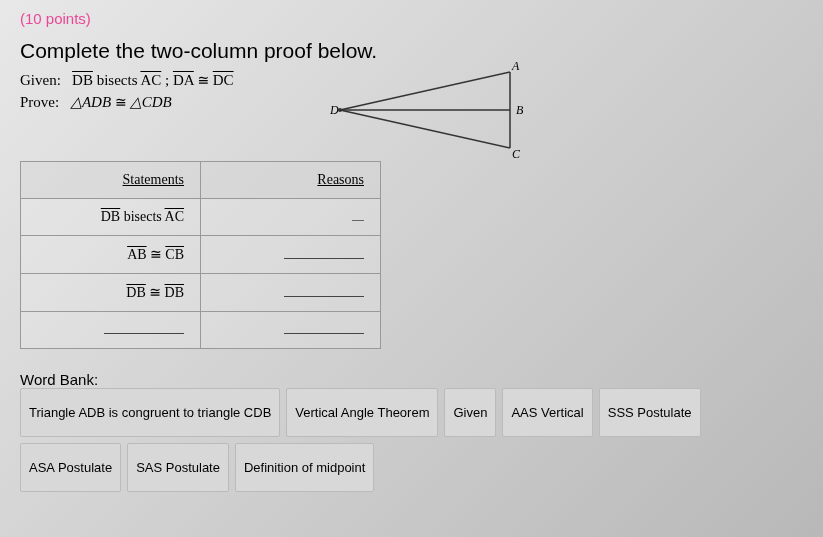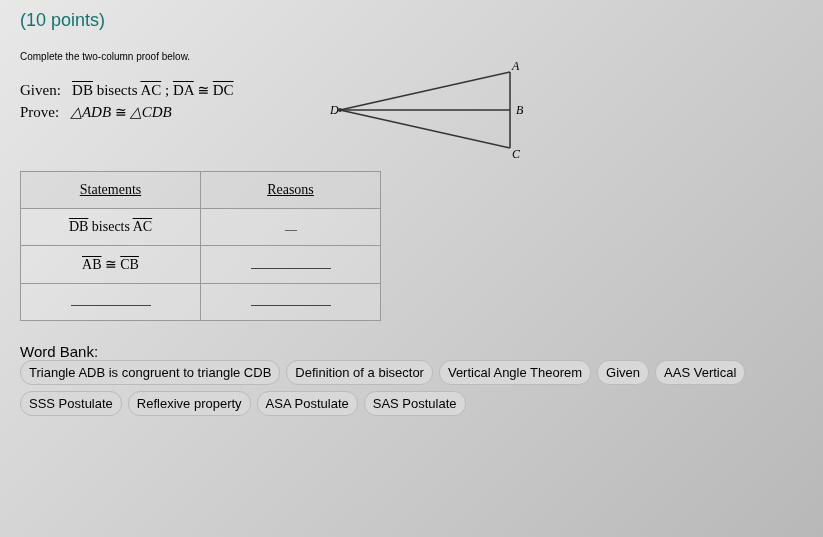"(10 points)" .header-partial { color: #0f766e -> #ec4899; font-size: 18px -> 15px; margin-bottom: 20px -> 12px }
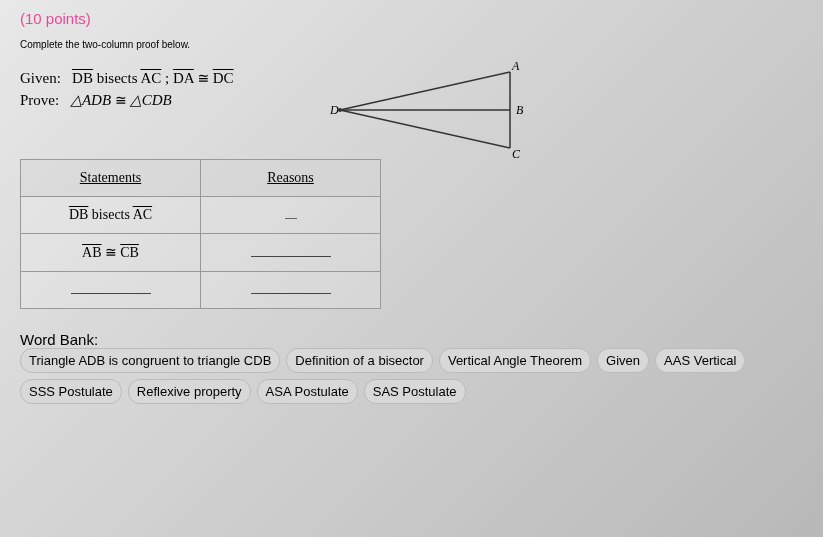"Complete the two-column proof below." .instruction { font-size: 10px -> 21px; margin-bottom: 20px -> 9px }
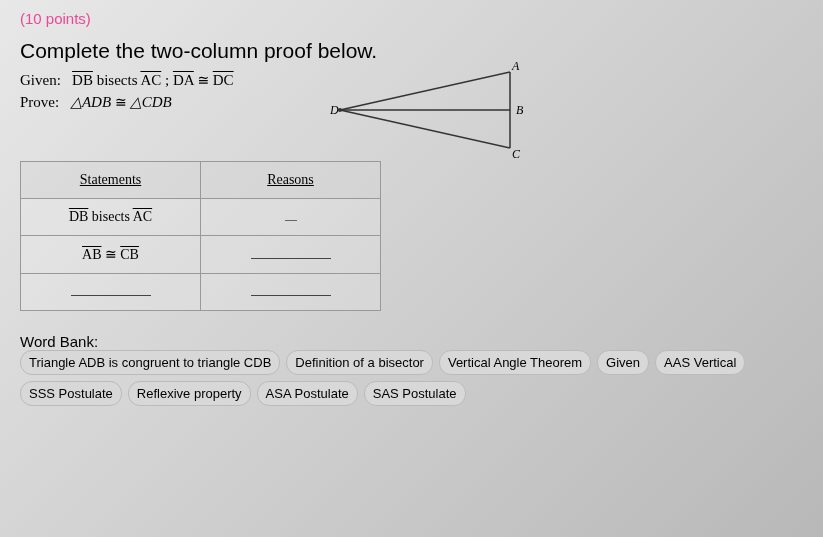"Statements" .proof-table td, .proof-table th { text-align: center -> right }
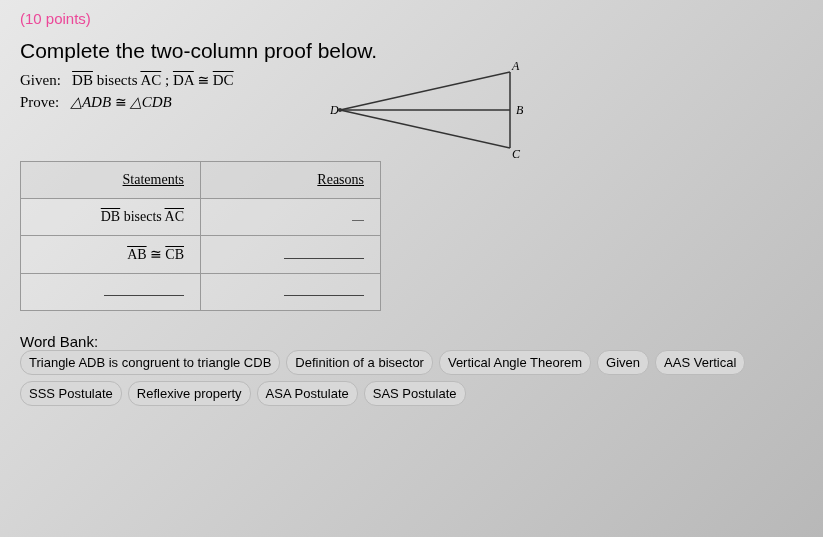"DB ≅ DB" tr { html: none -> <tr> <td> <span>DB</span><span> ≅ </span><span>DB</span> </td> <td><span></span></td> </tr> }
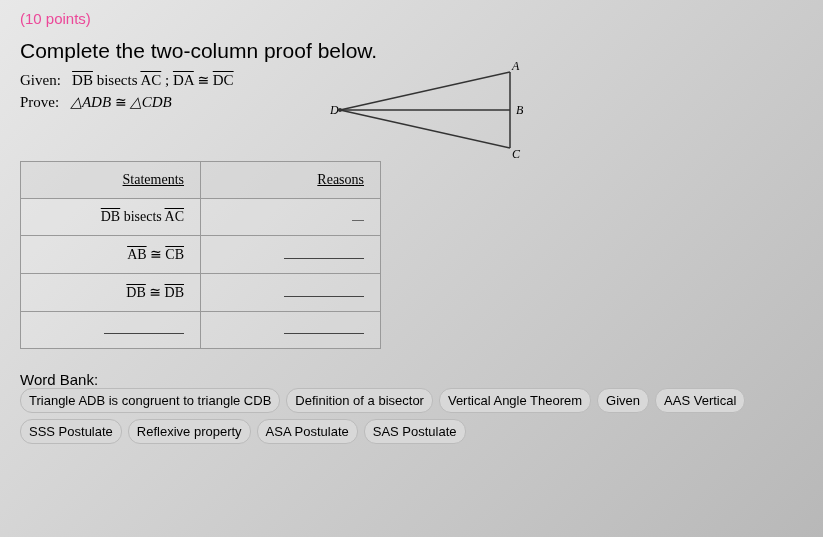"Triangle ADB is congruent to" .word-bank-item { border-radius: 12px -> 2px; padding: 4px 8px -> 16px 8px }
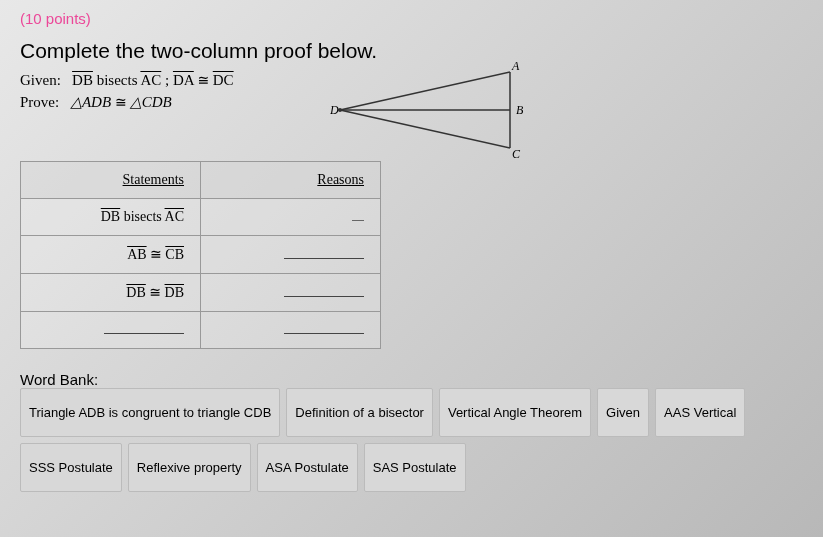"Definition of a bisector" span.word-bank-item { html: <span>Definition of a bisector</span> -> none }
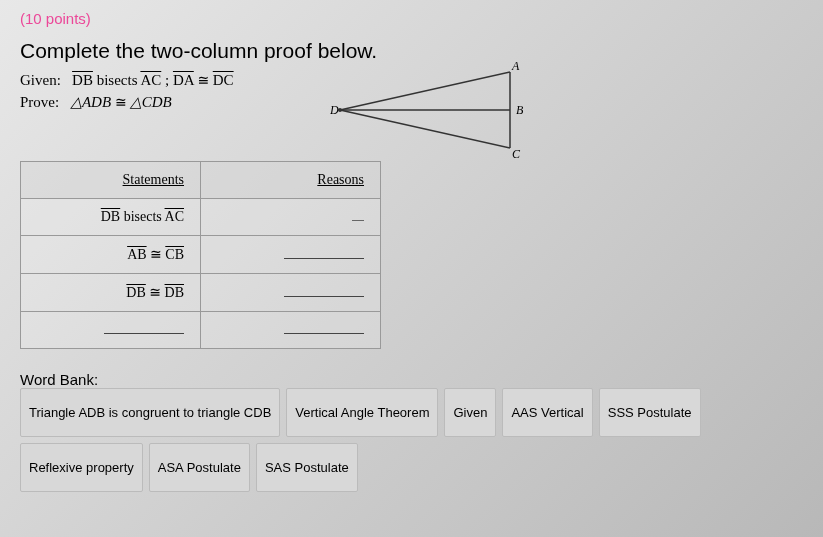"Reflexive property" span.word-bank-item { html: <span>Reflexive property</span> -> none }
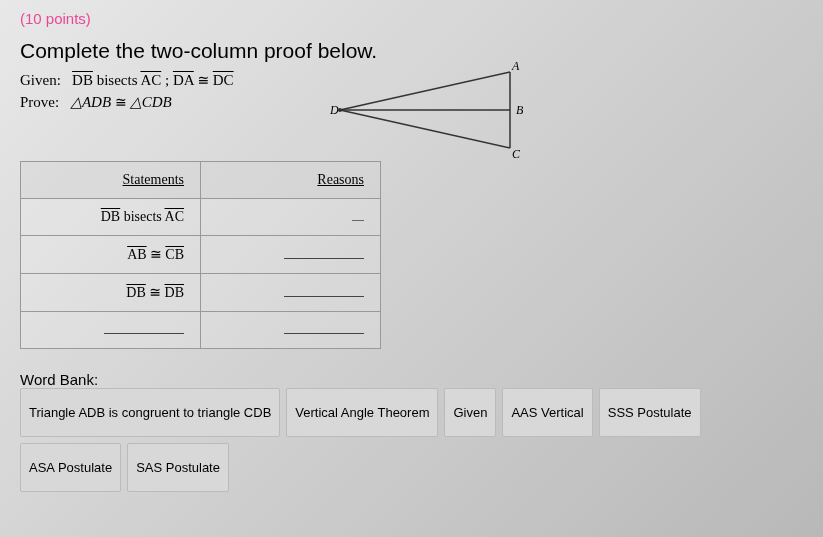"Definition of midpoint" span.word-bank-item { html: none -> <span>Definition of midpoint</span> }
